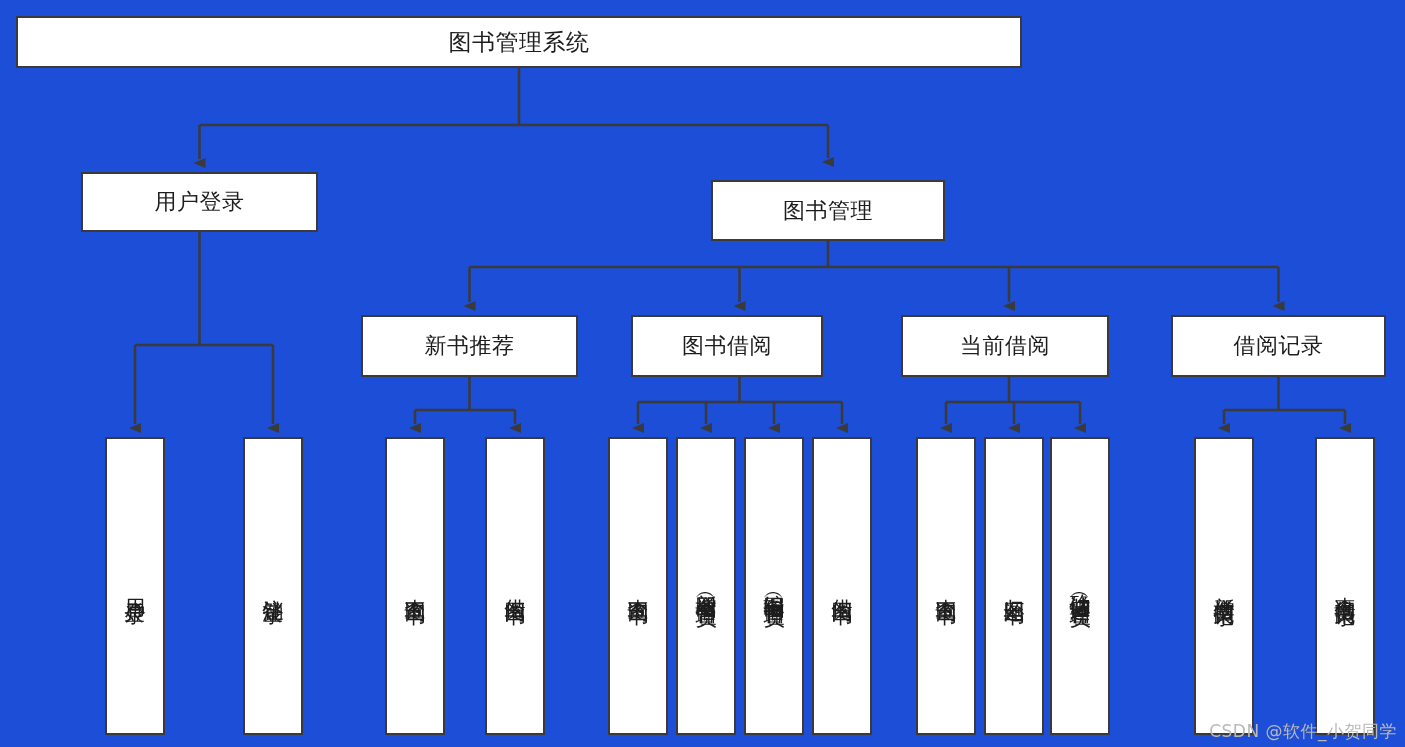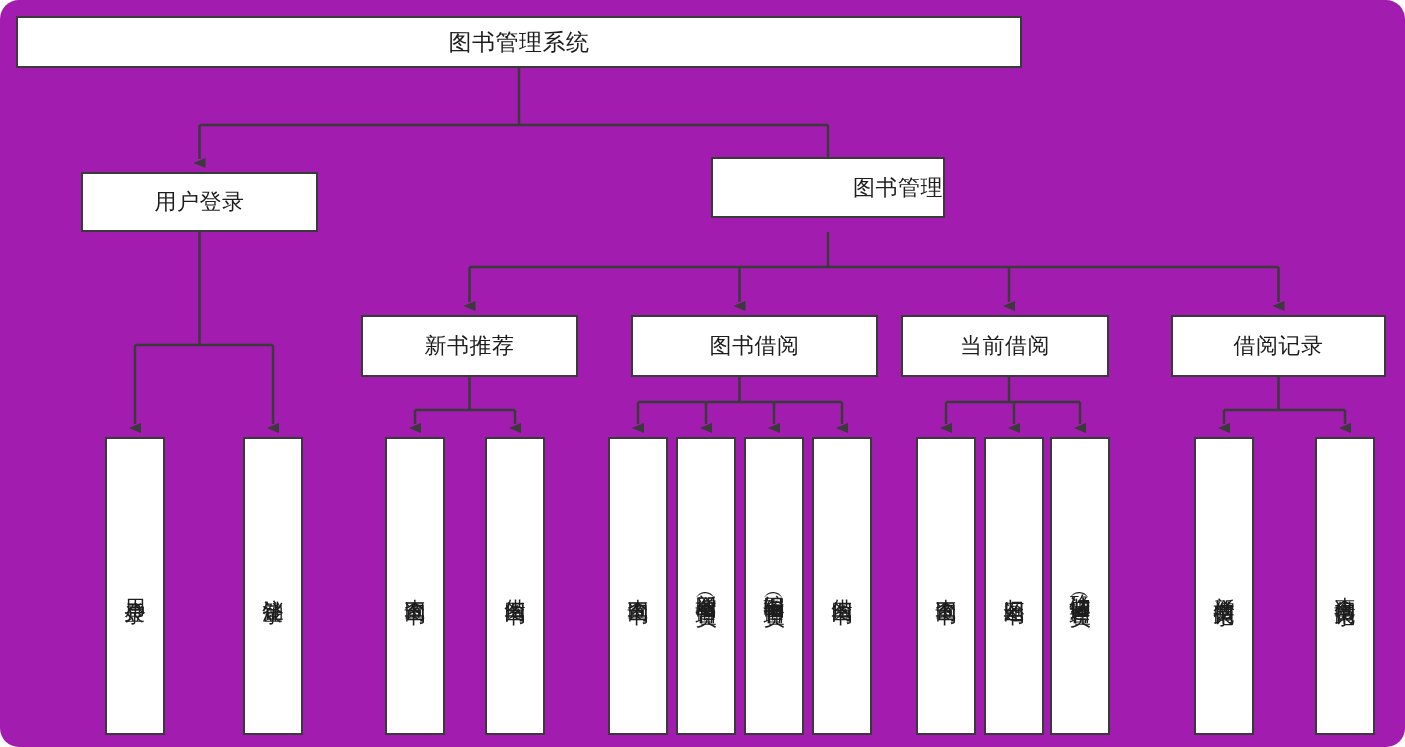"图书管理系统" #canvas { background: #a21caf -> #1d4ed8; border-radius: 19px -> none }
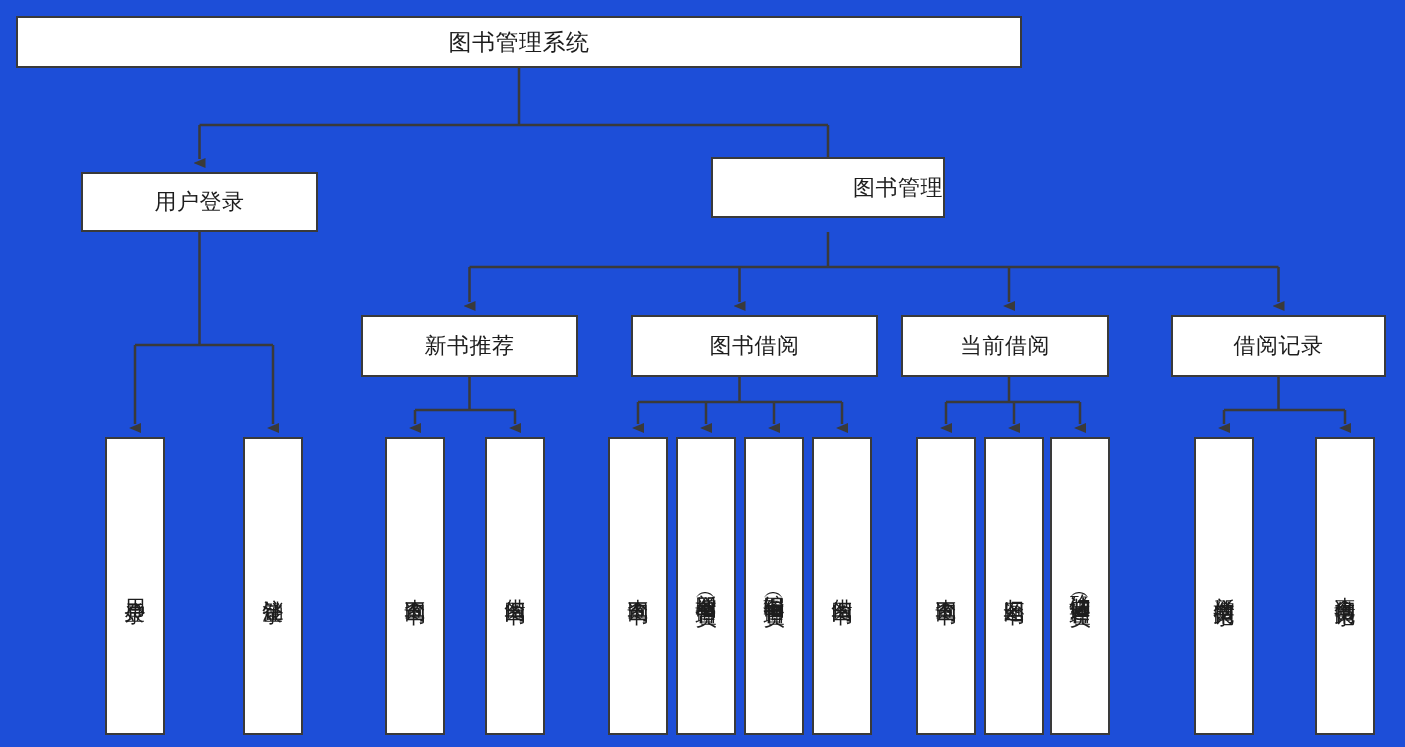"图书管理" div.node { justify-content: flex-end -> none; top: 157px -> 180px }
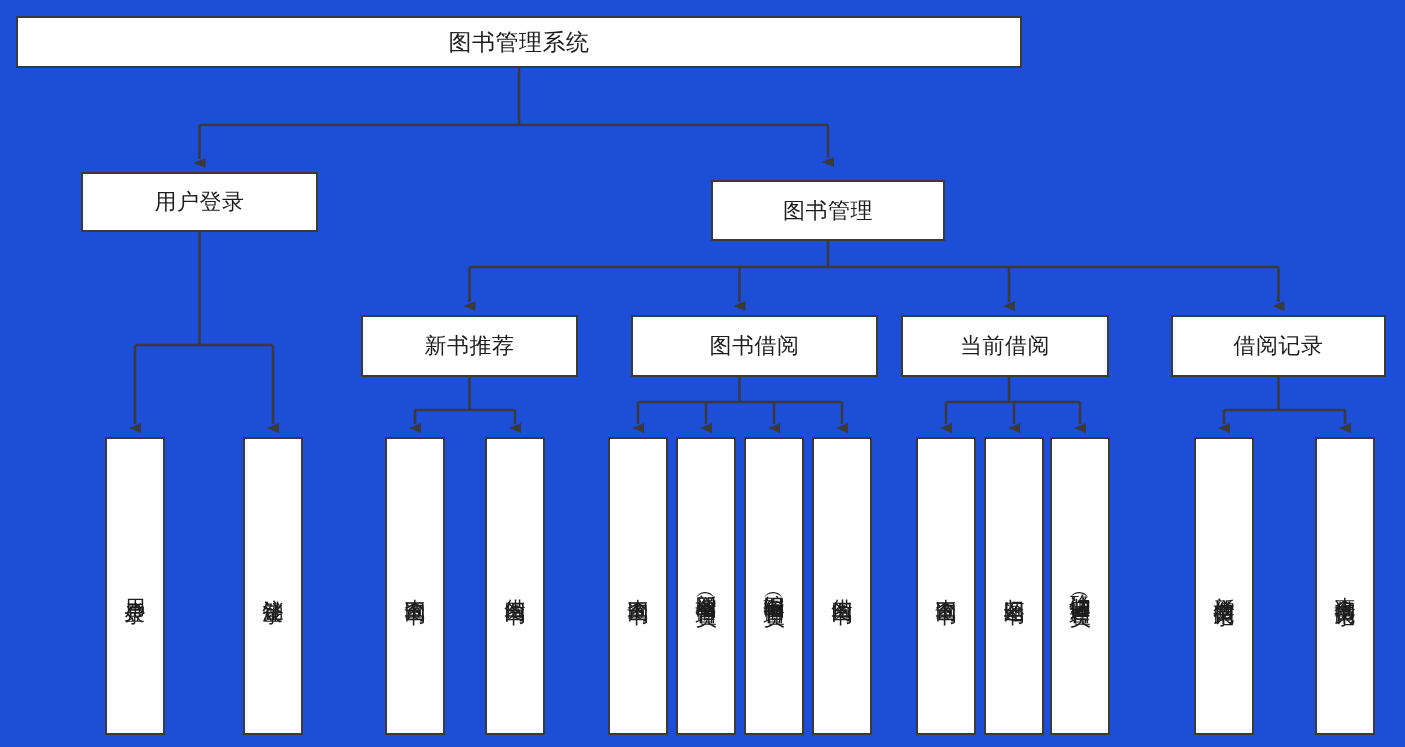"图书借阅" div.node { width: 247px -> 192px }
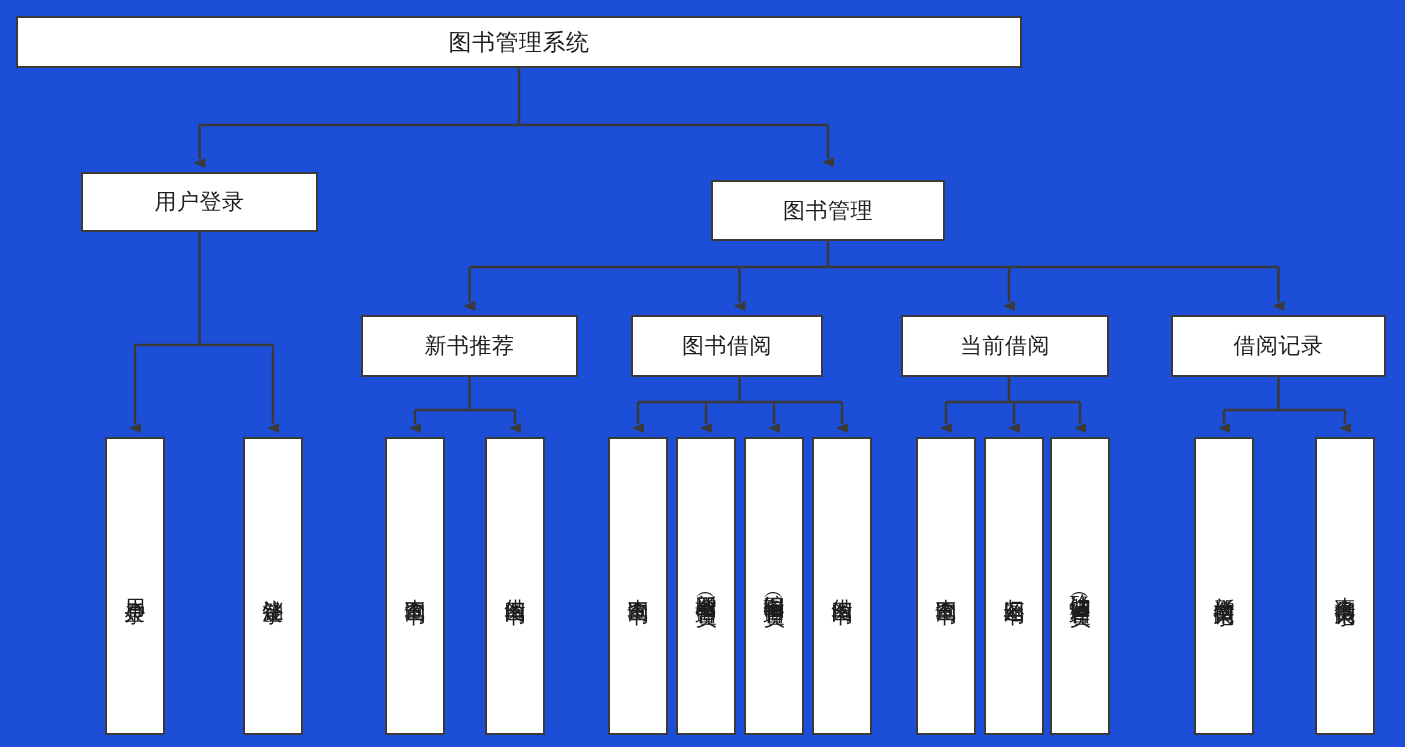"CSDN @软件_小贺同学" div { html: none -> <div>CSDN @软件_小贺同学</div> }
